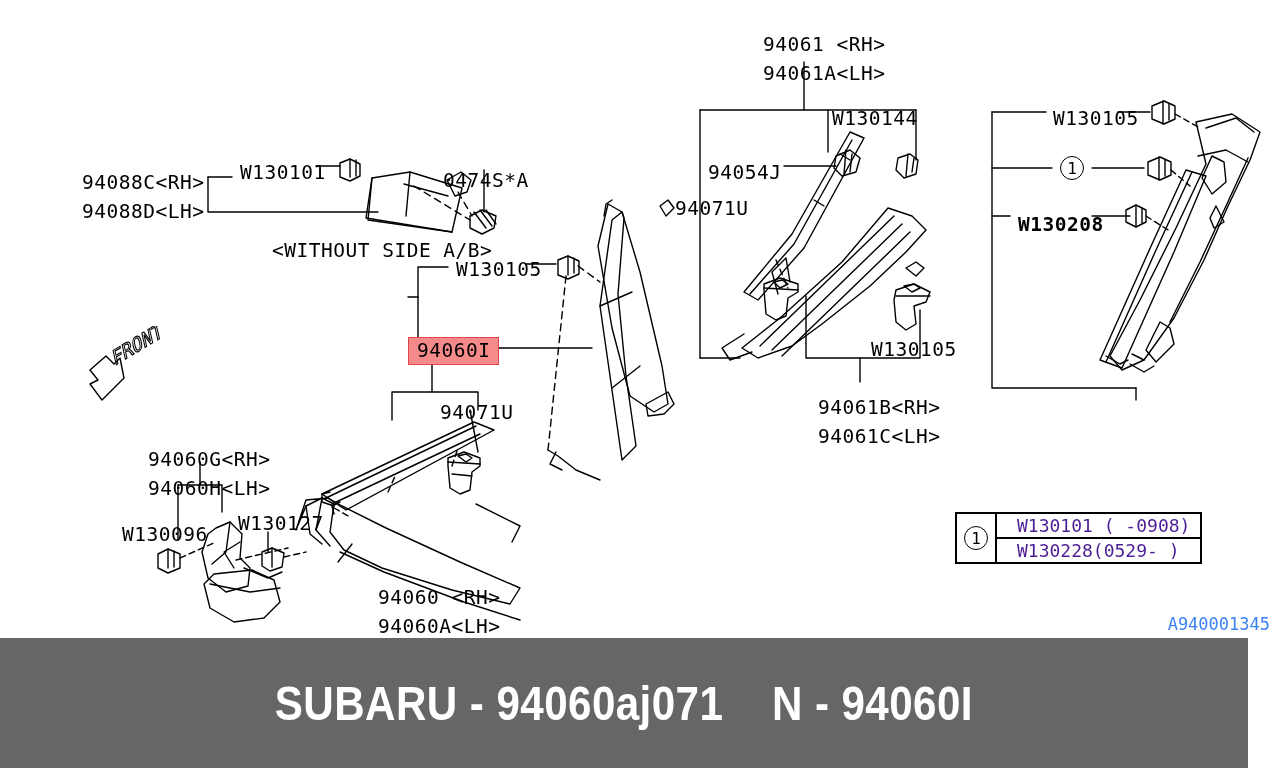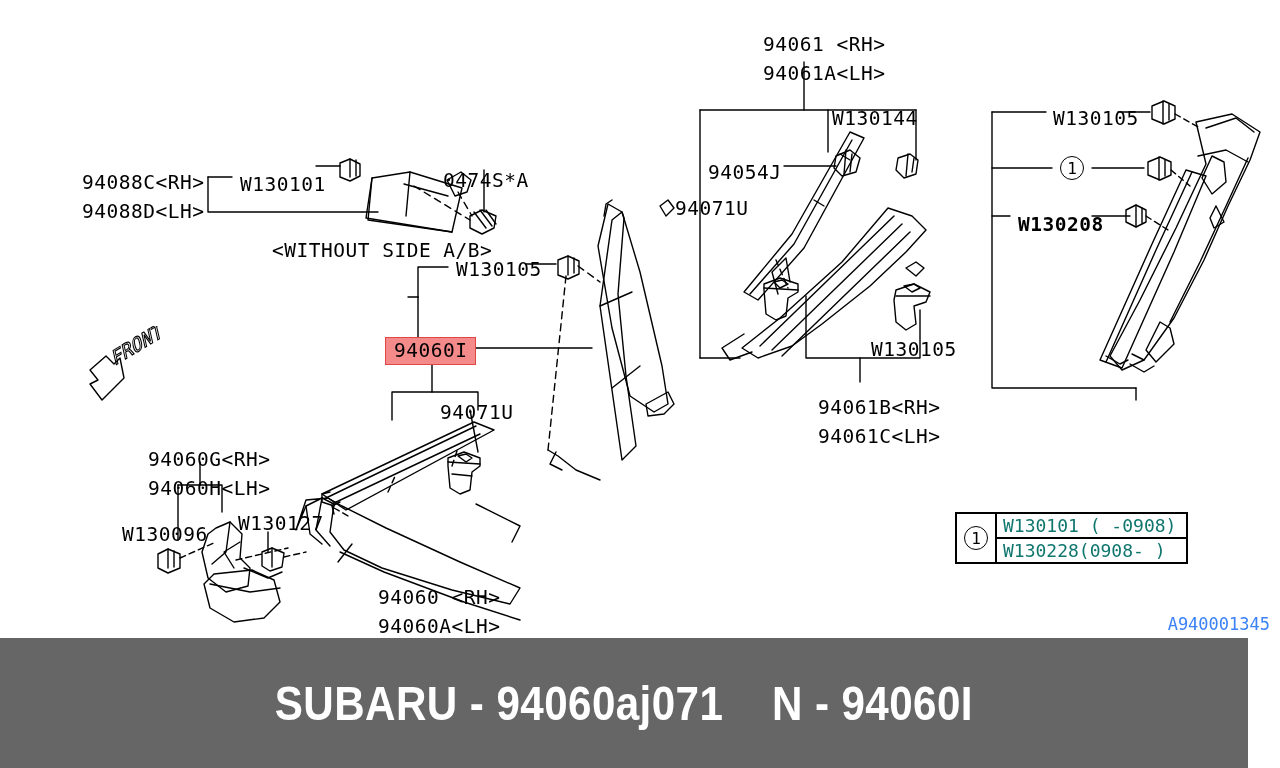"W130101" div.lbl { margin-top: 12px -> none }
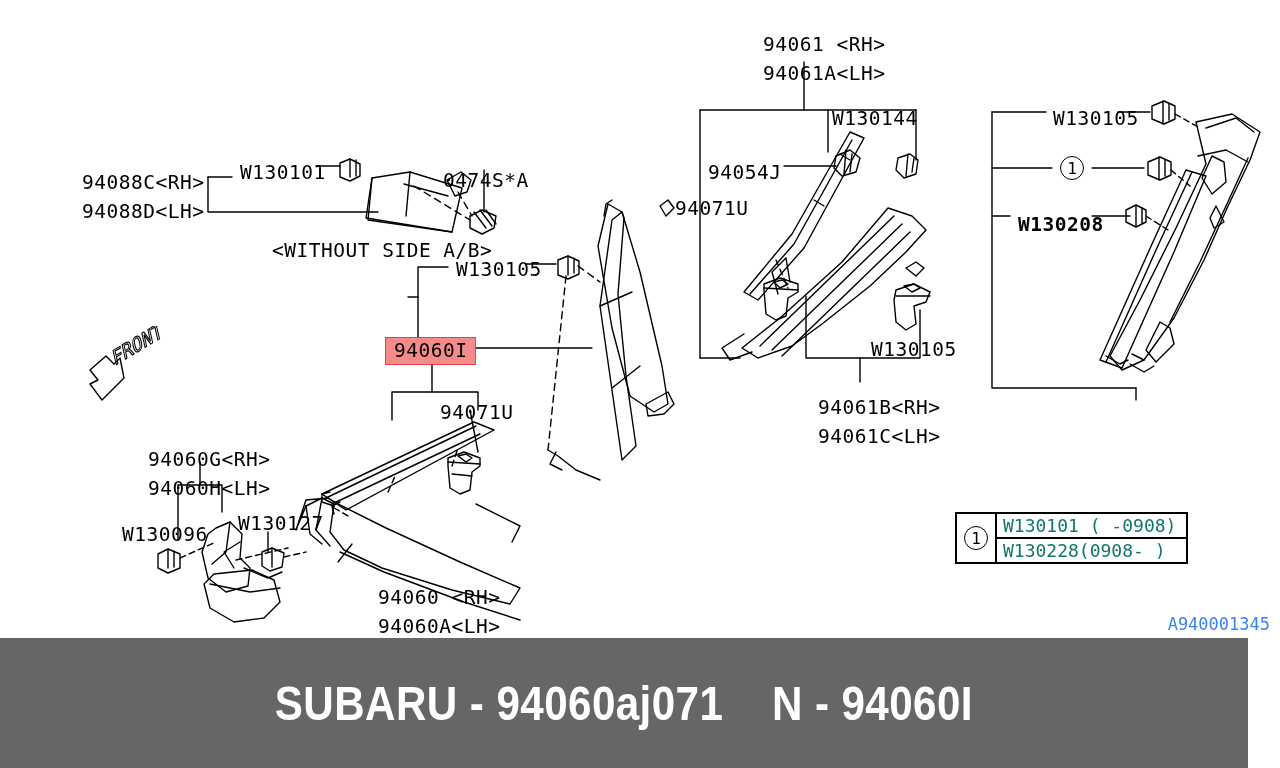"94060I" div.highlight-box { left: 385px -> 408px }
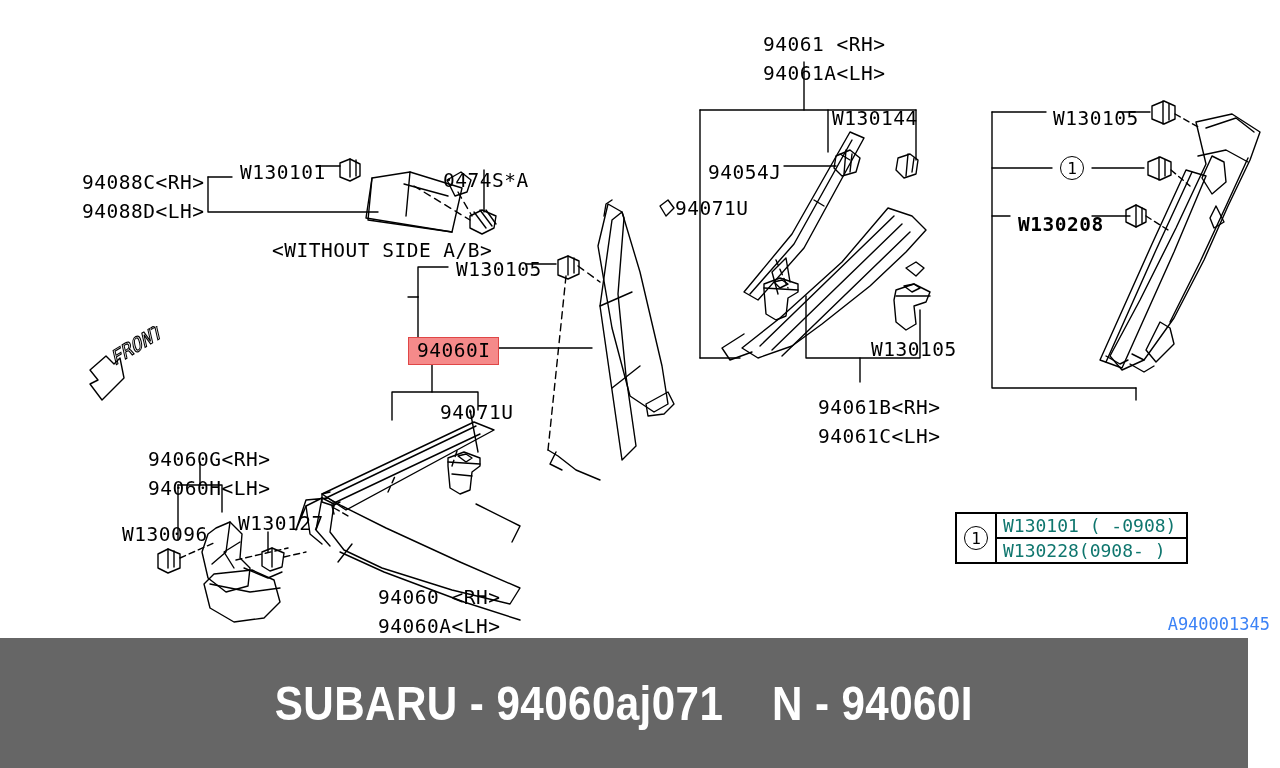"W130101 ( -0908)" .legend-row { color: #0f766e -> #4c1d95; padding: 1px 10px 1px 6px -> 1px 10px 1px 20px }
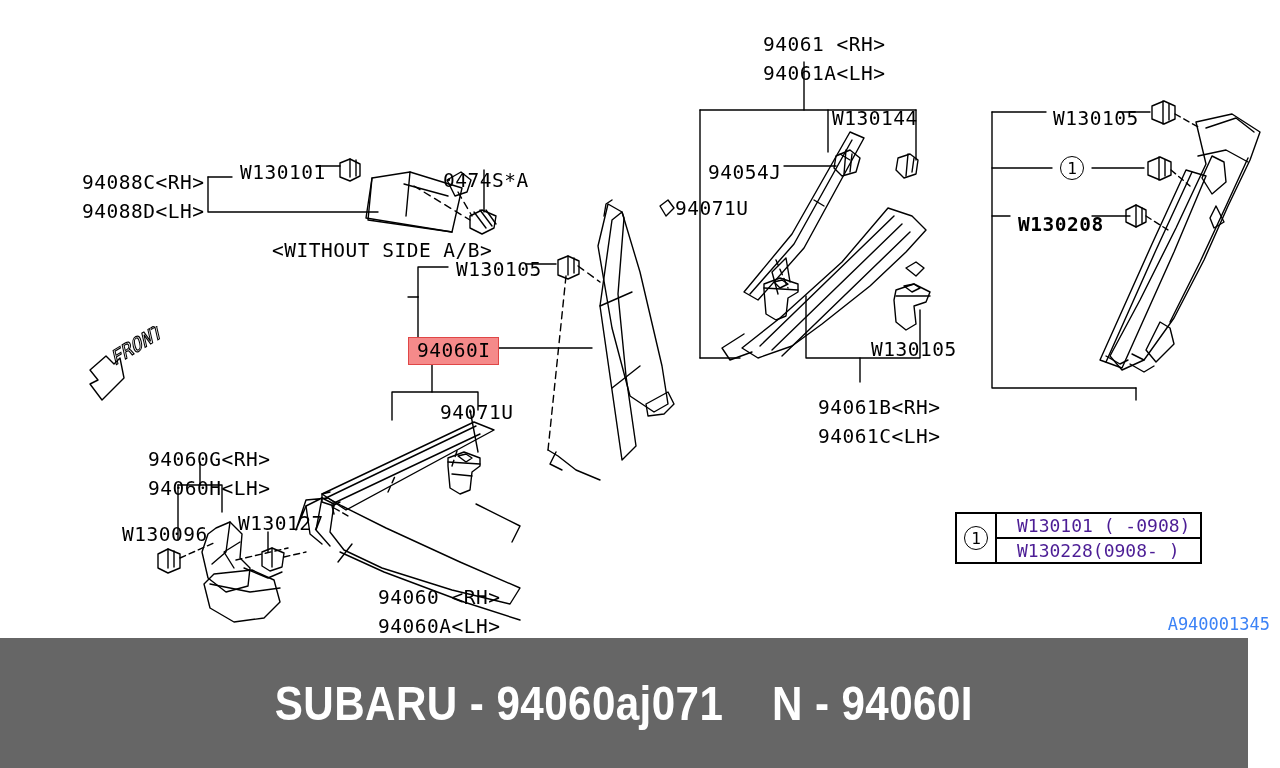"W130228(0908- )" div.legend-row { text: 0908- -> 0529- }
